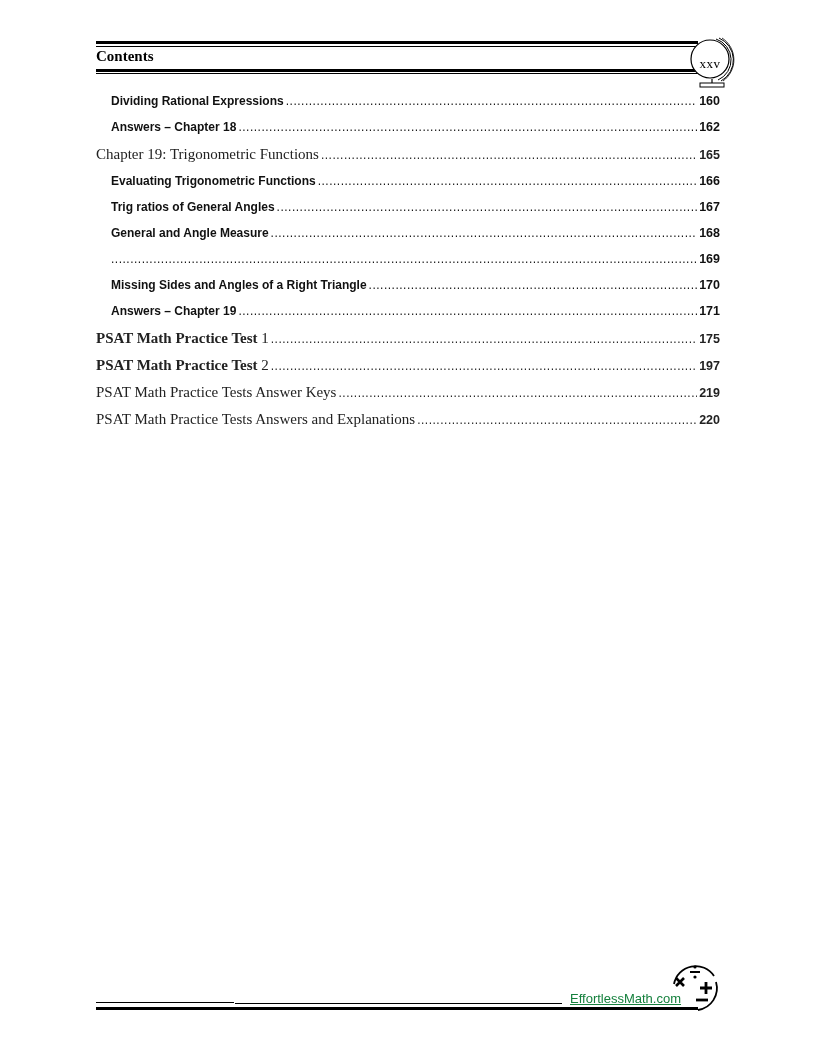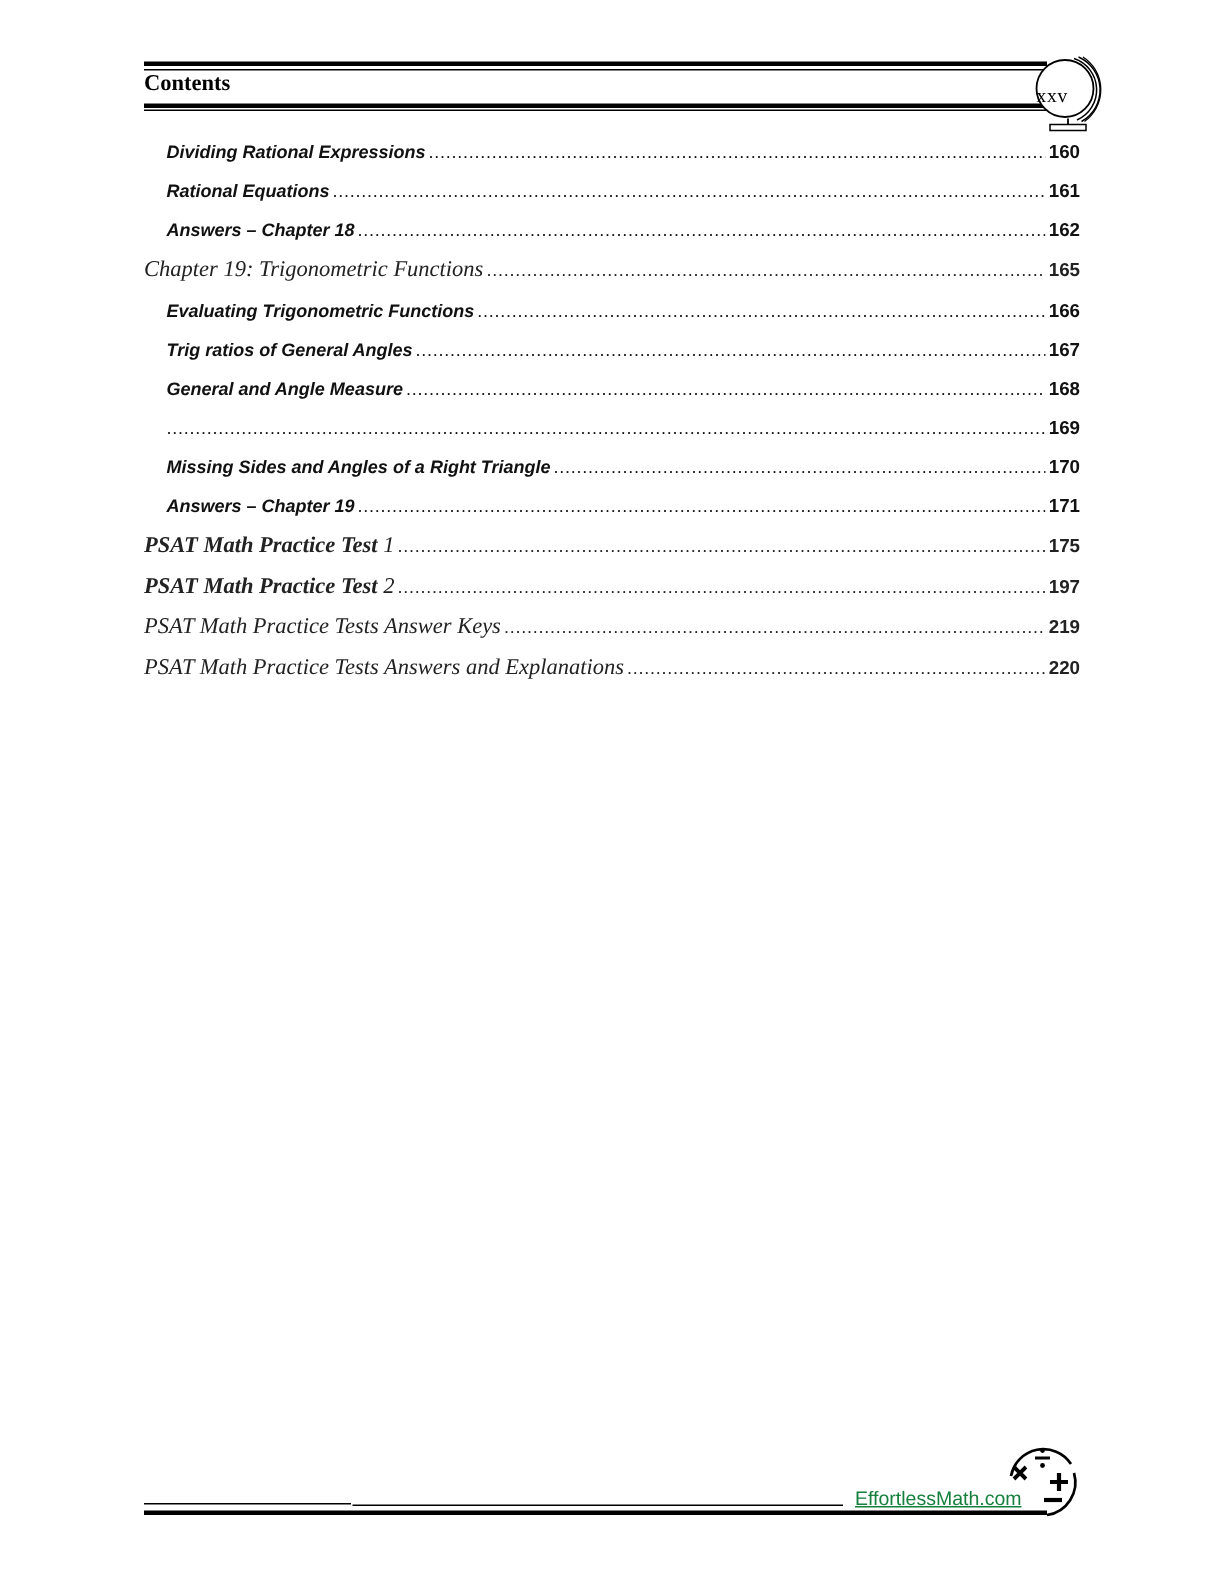"xxv" .globe .page-num { text-align: none -> center }
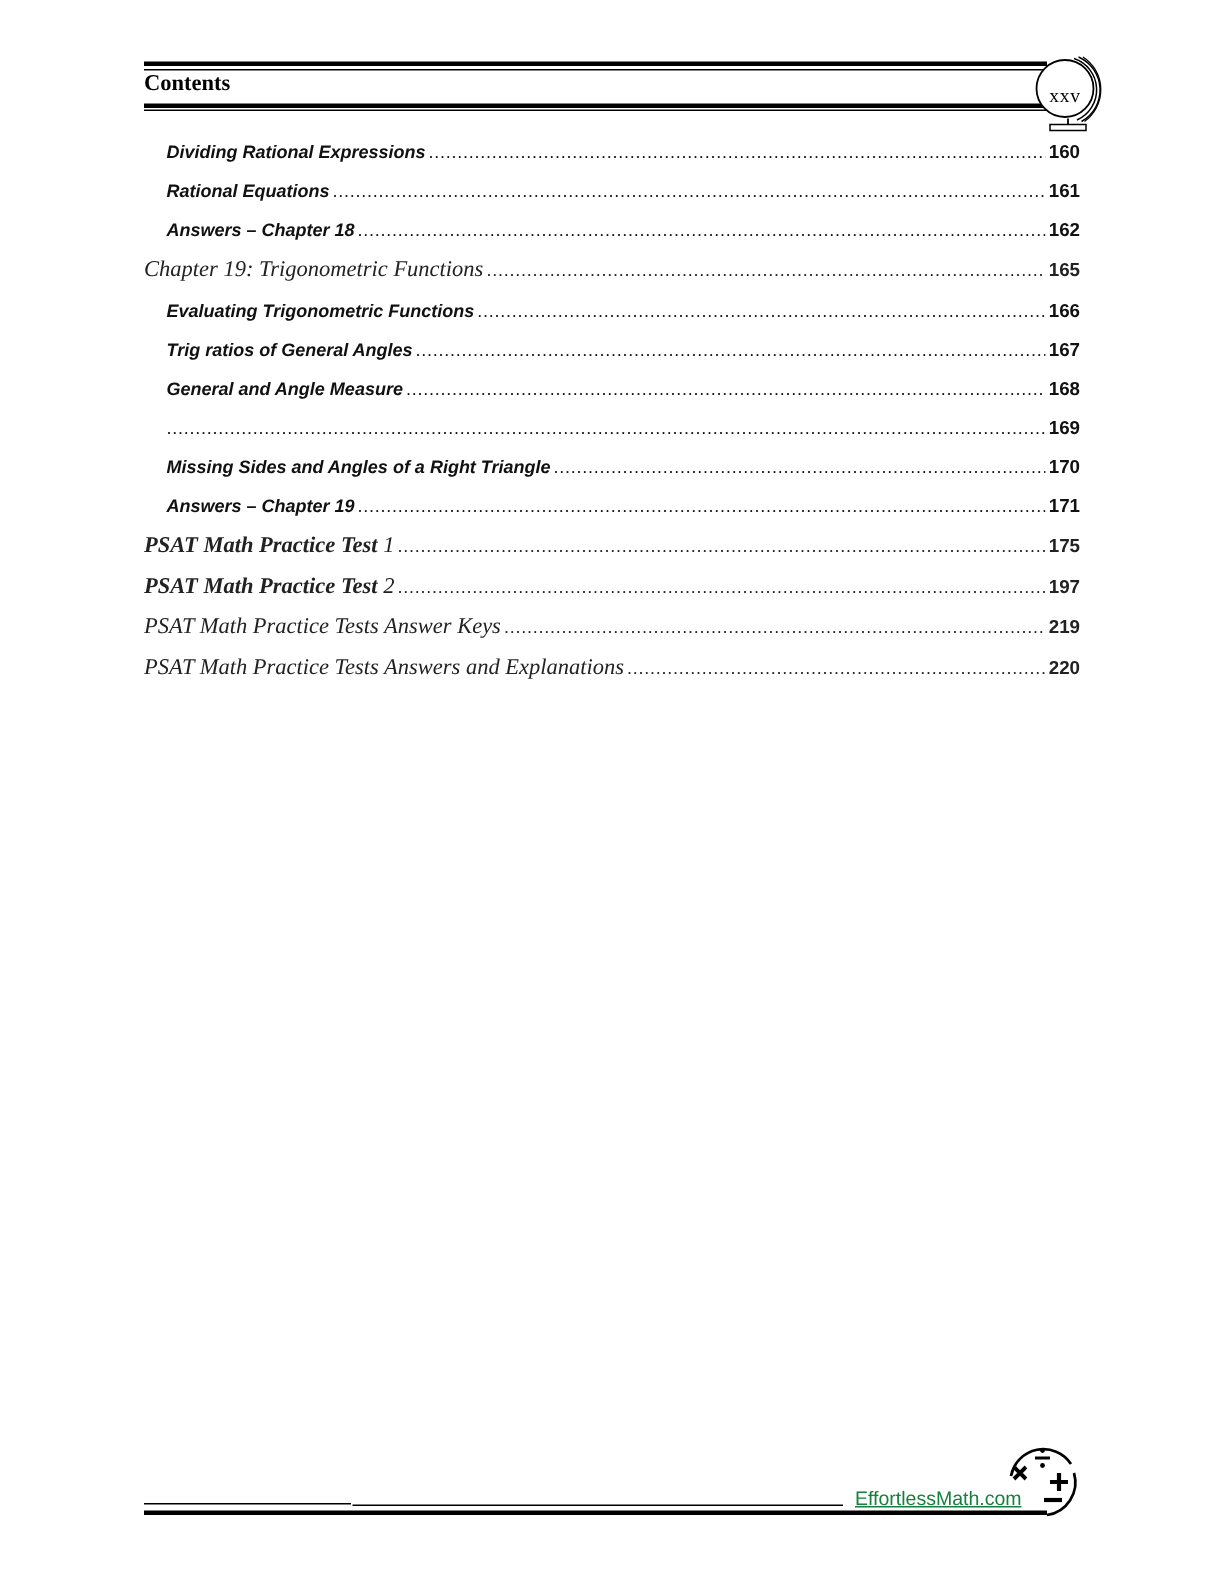"Dividing Rational Expressions" .toc-row .label { font-style: italic -> none }
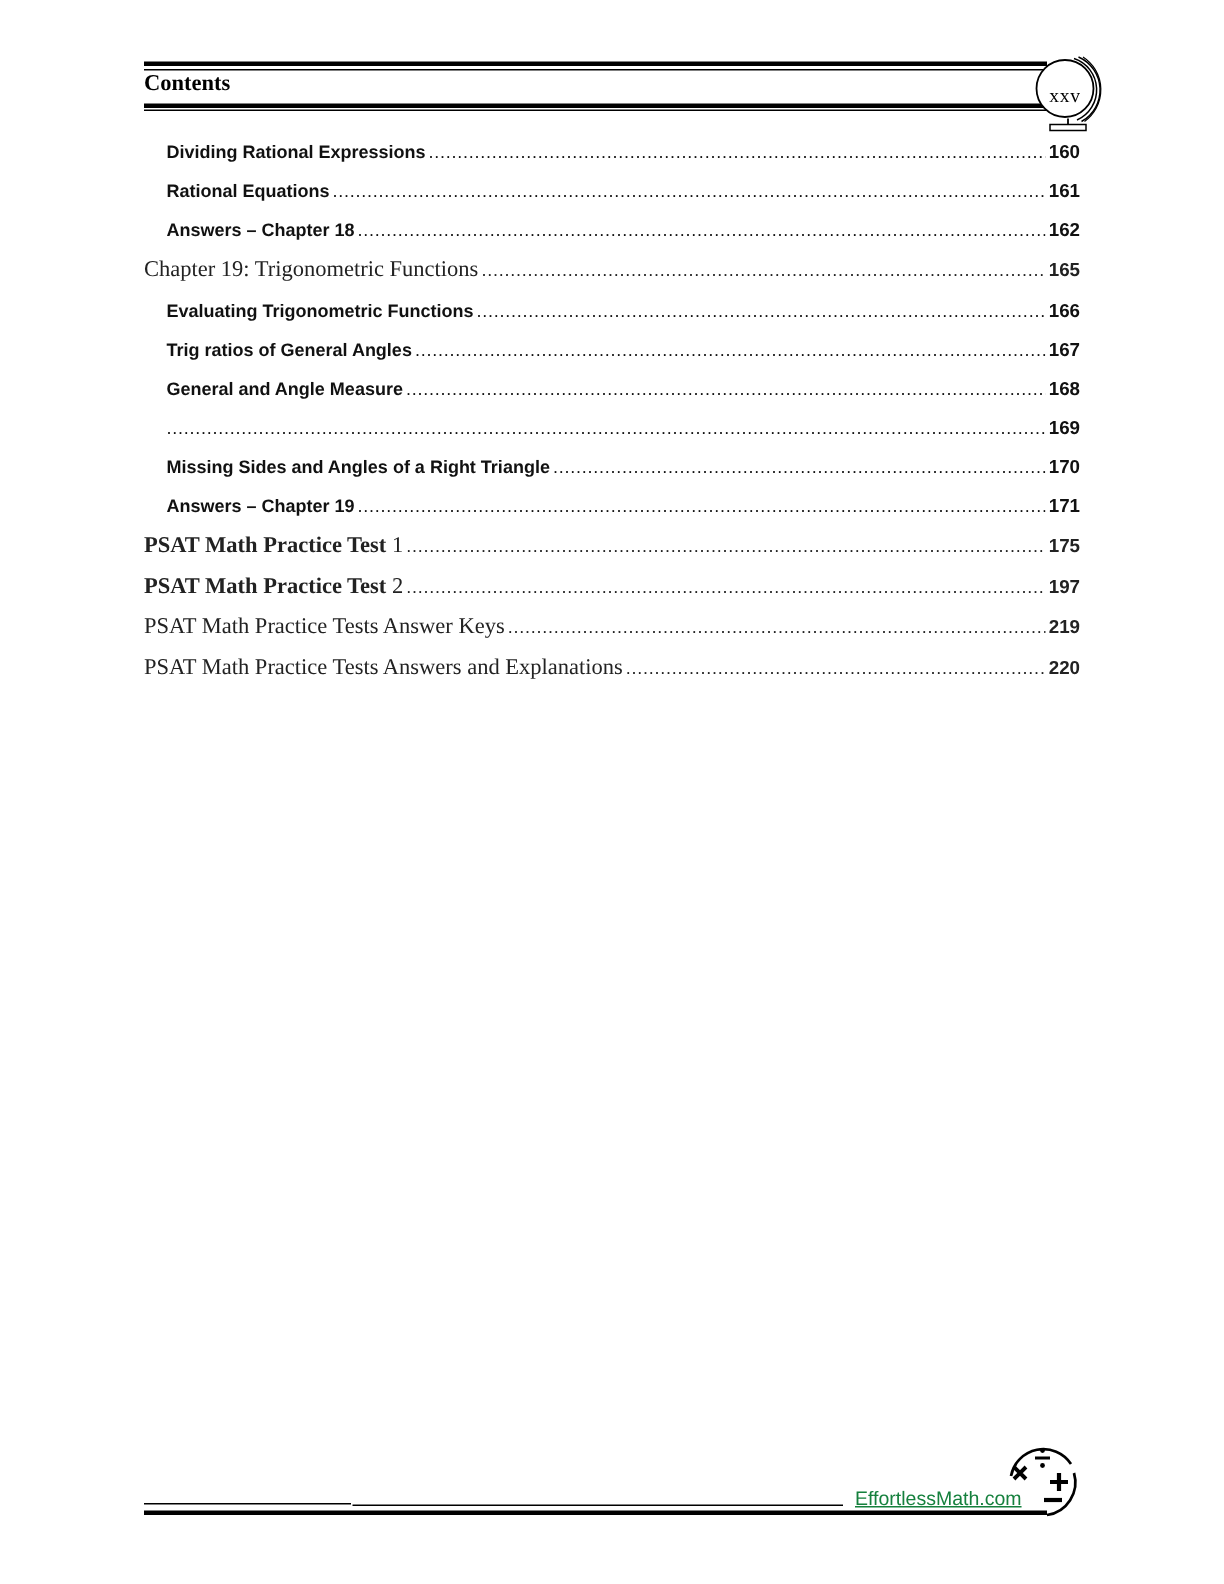"Rational Equations" div.toc-row { html: <div> <span>Rational Equations</span> <span></span> <span>161</span> </div> -> none }
